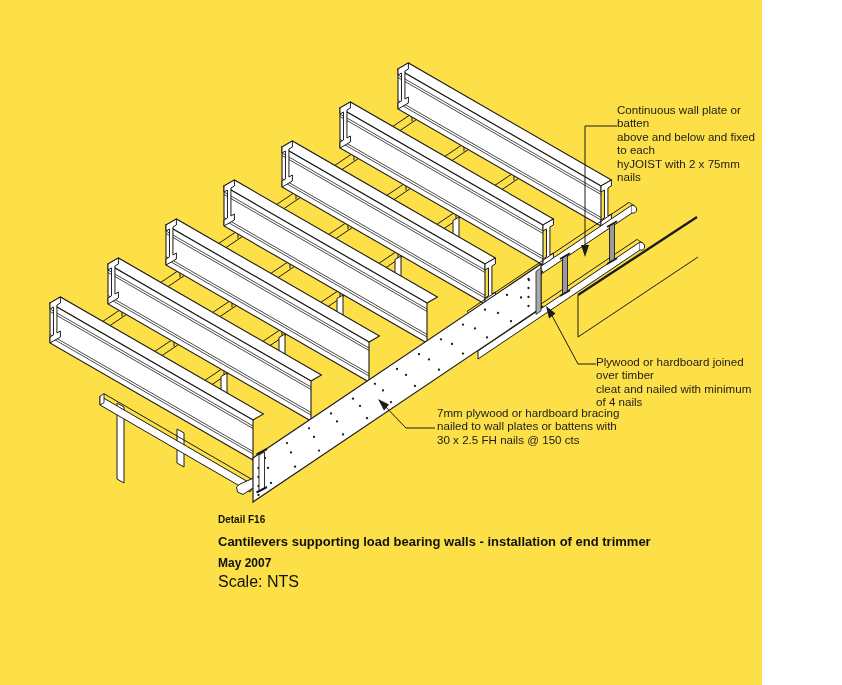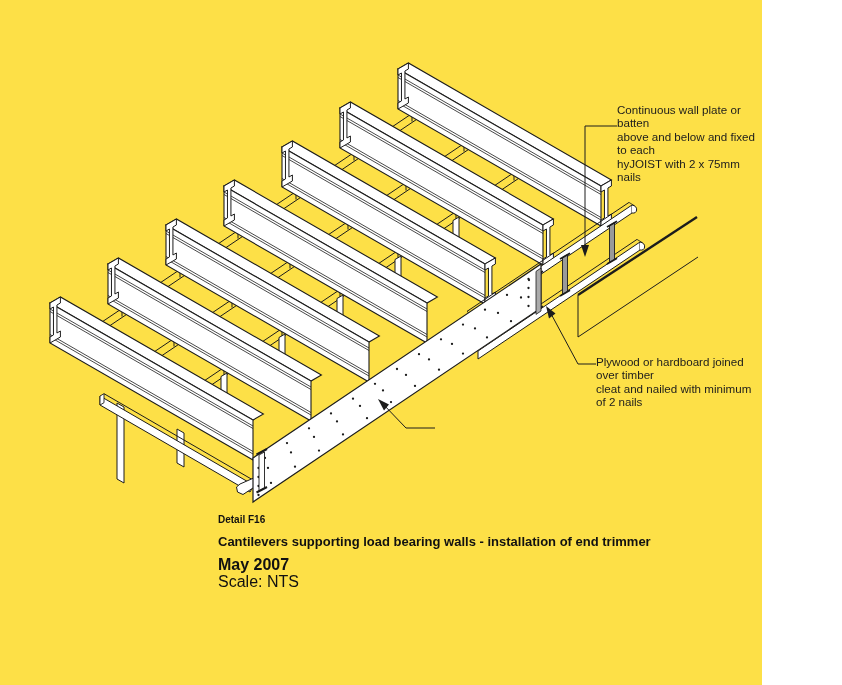"Plywood or hardboard joined over" div.ann { text: 2 -> 4 }
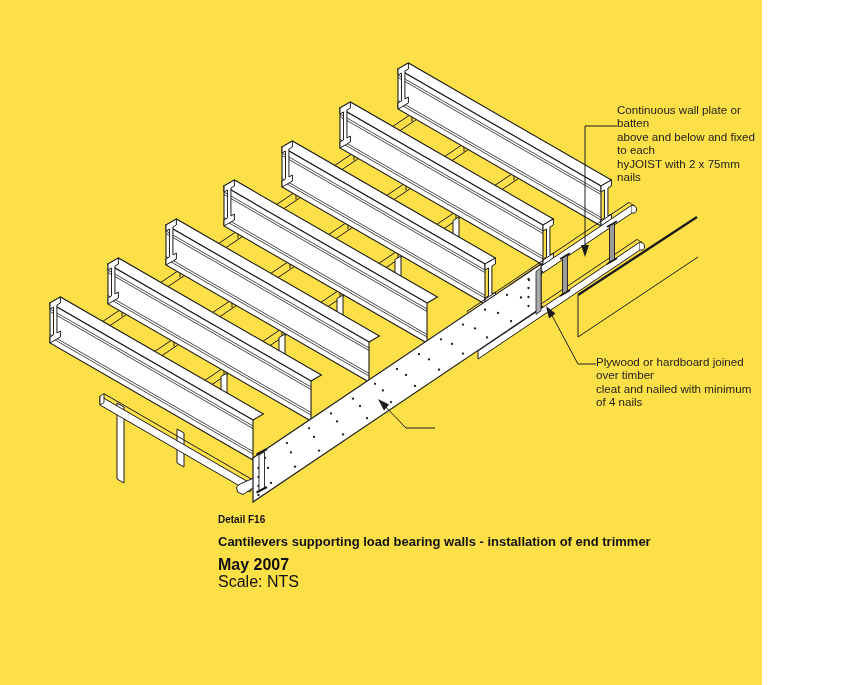"7mm plywood or hardboard bracing" div.ann { html: none -> <div>7mm plywood or hardboard bracing nailed to wall plates or battens with 30 x 2.5 FH nails @ 150 cts</div> }
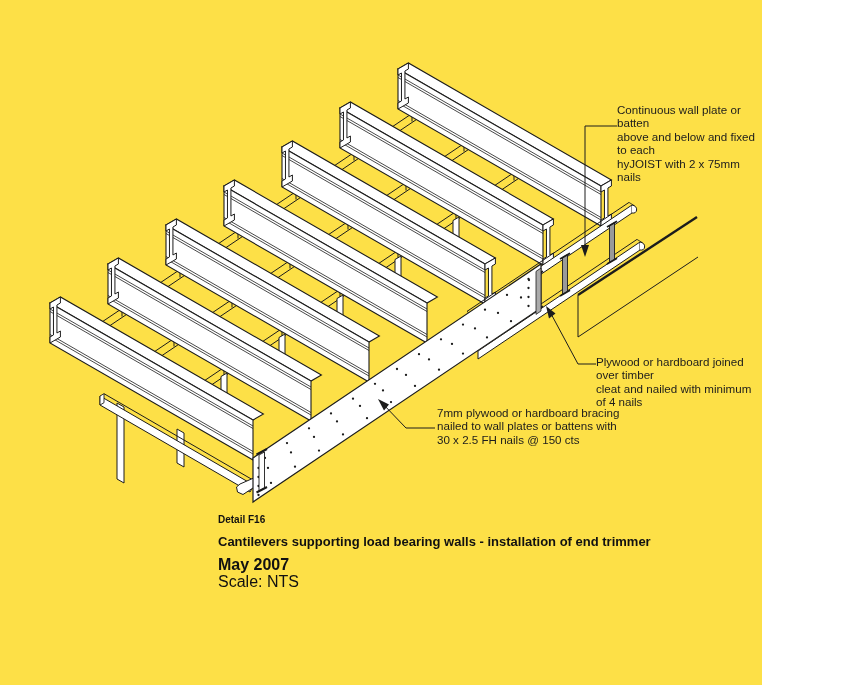"May 2007" .tb-date { font-size: 16px -> 12px }
